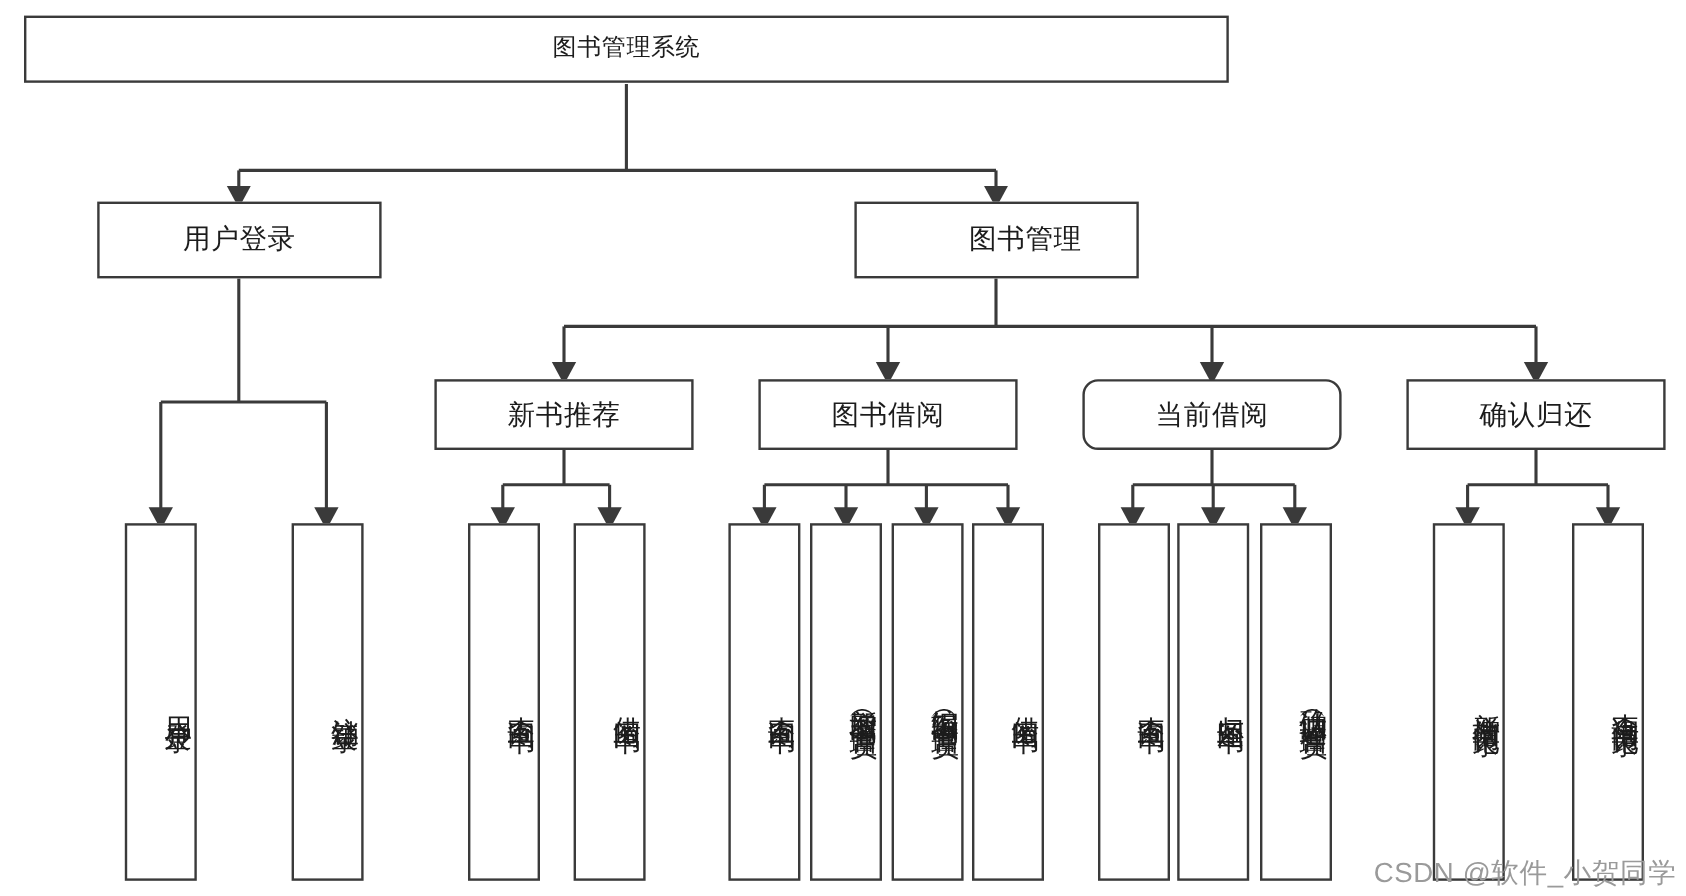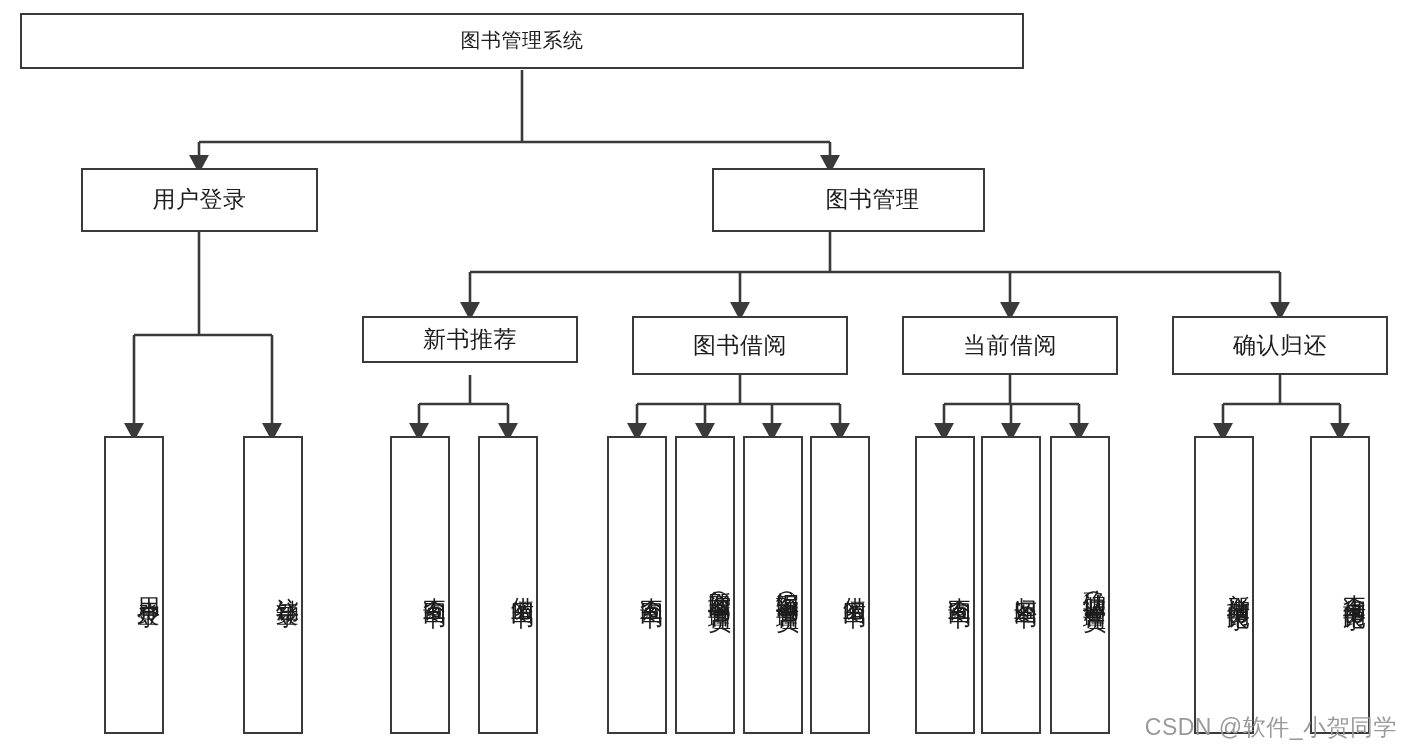"图书管理" div.node { width: 273px -> 237px }
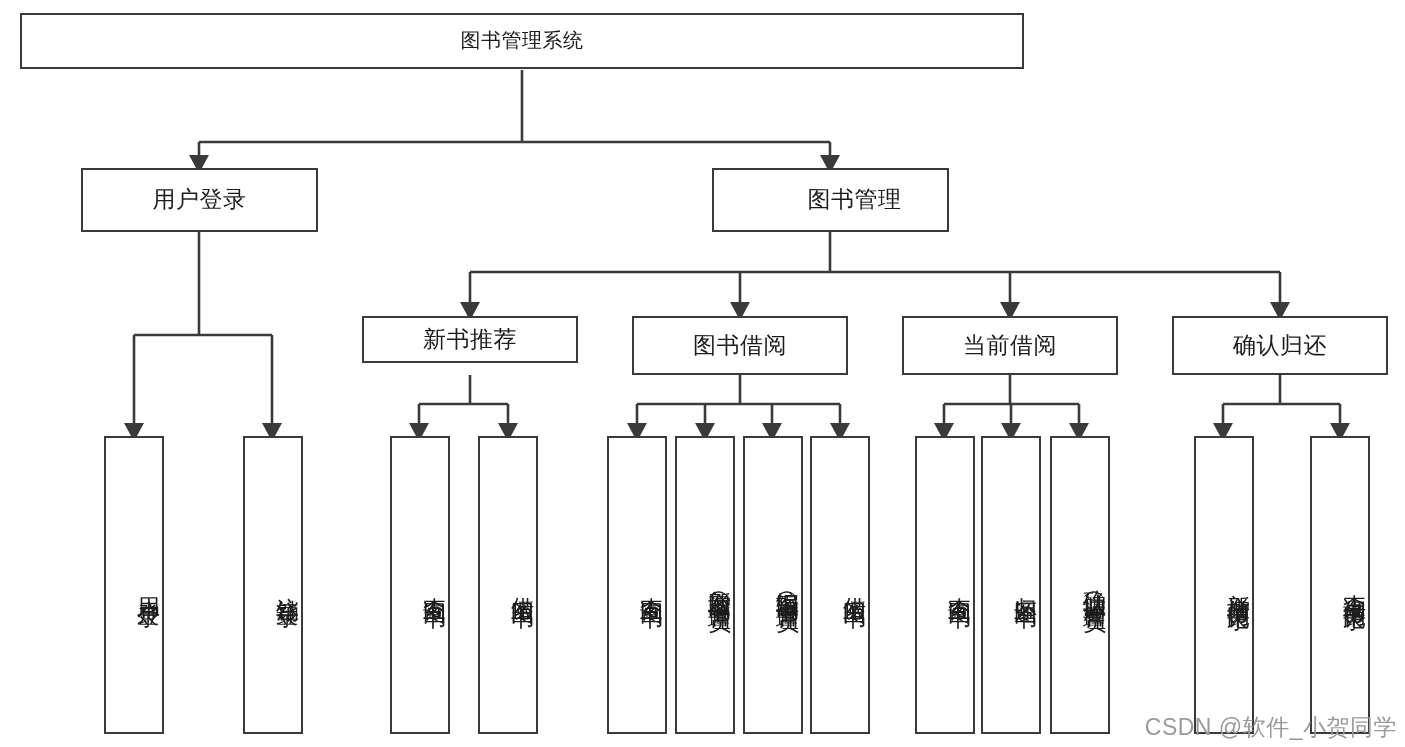"新书推荐" div.node { height: 47px -> 59px }
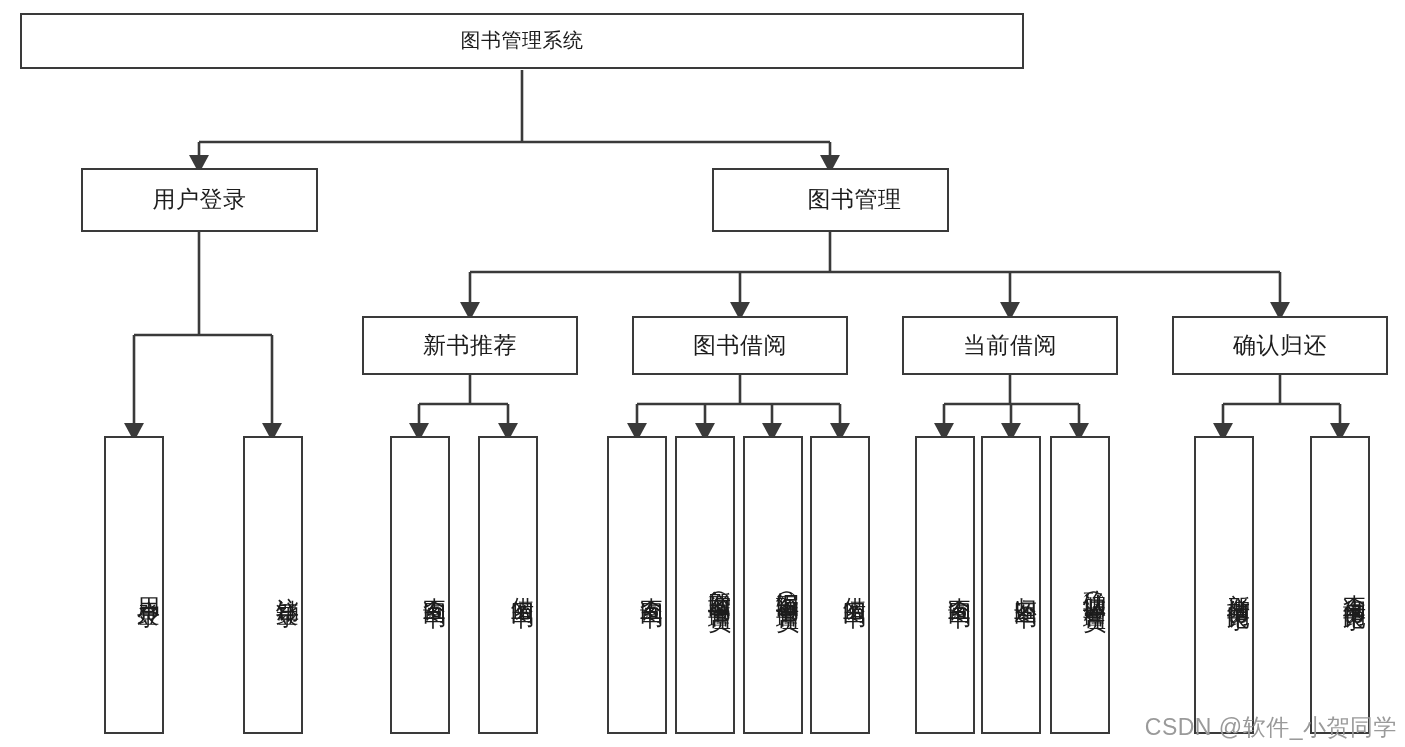"当前借阅" div.node { border-radius: none -> 13px }
